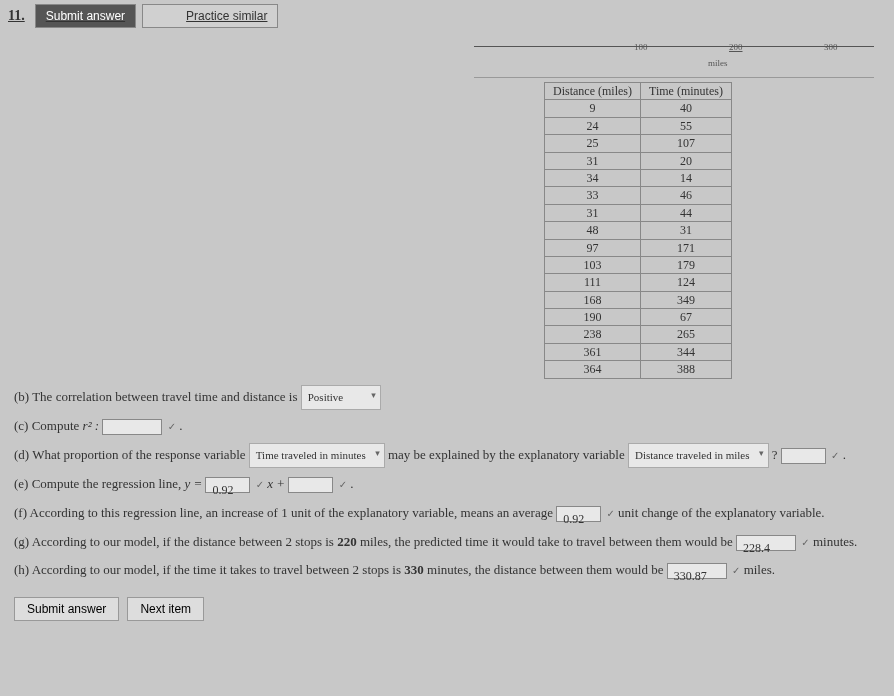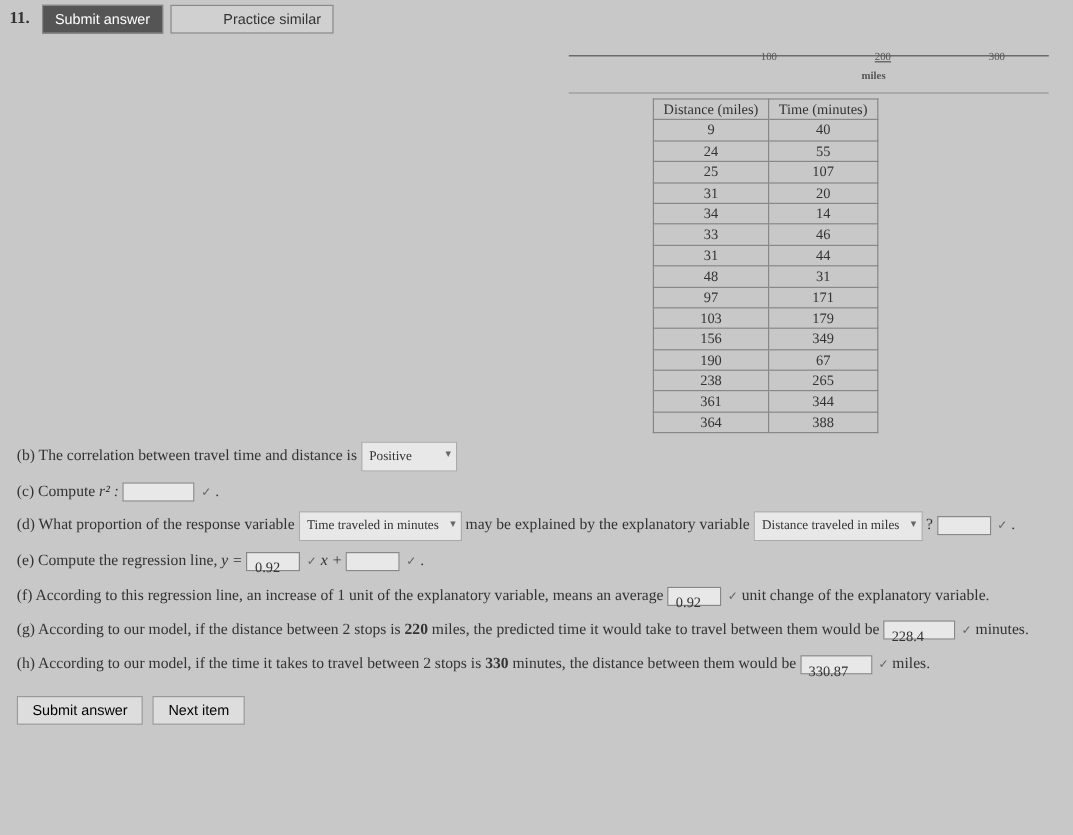"11." .header { text-decoration: none -> underline }
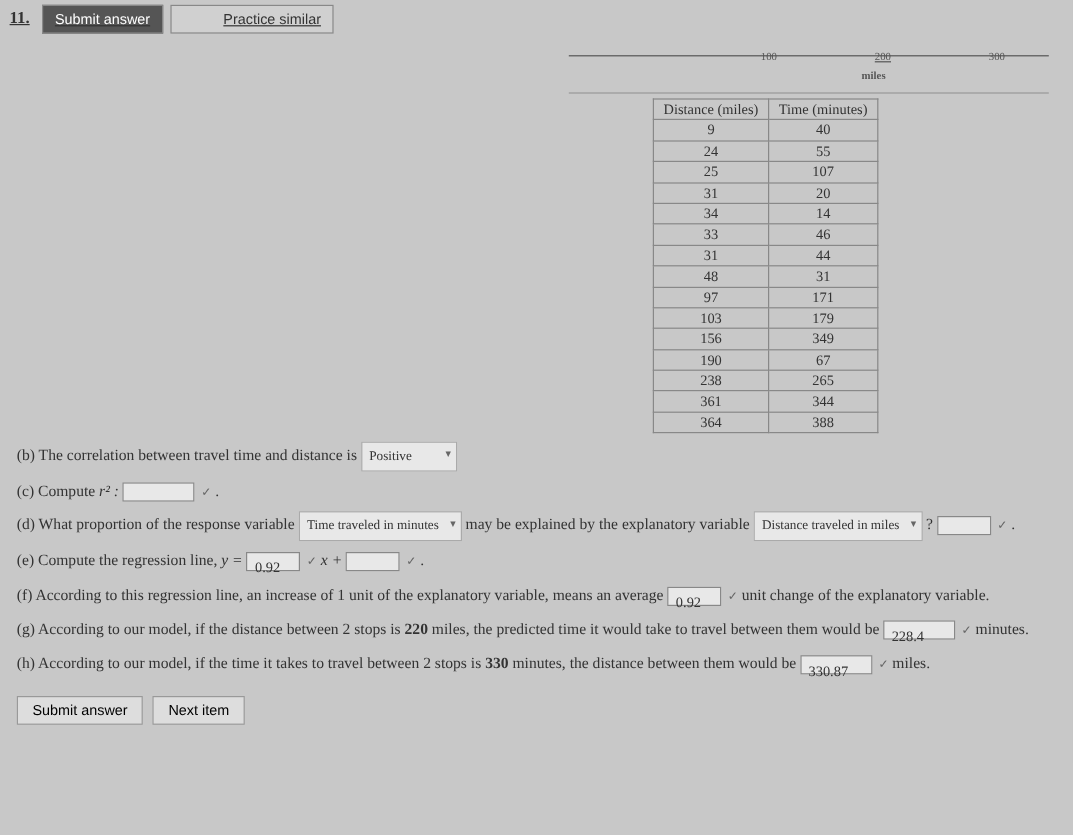"miles" .axis-label { font-weight: bold -> none; left: 244px -> 234px }
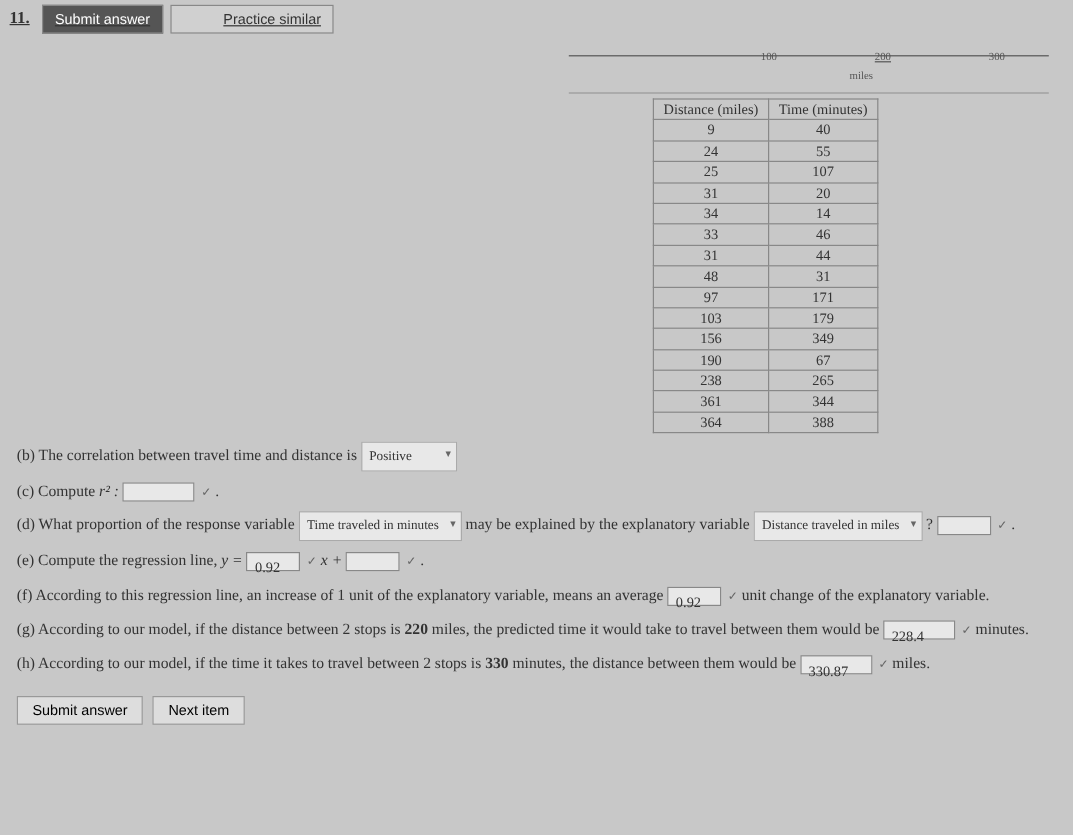"111" tr { html: none -> <tr> <td>111</td> <td>124</td> </tr> }
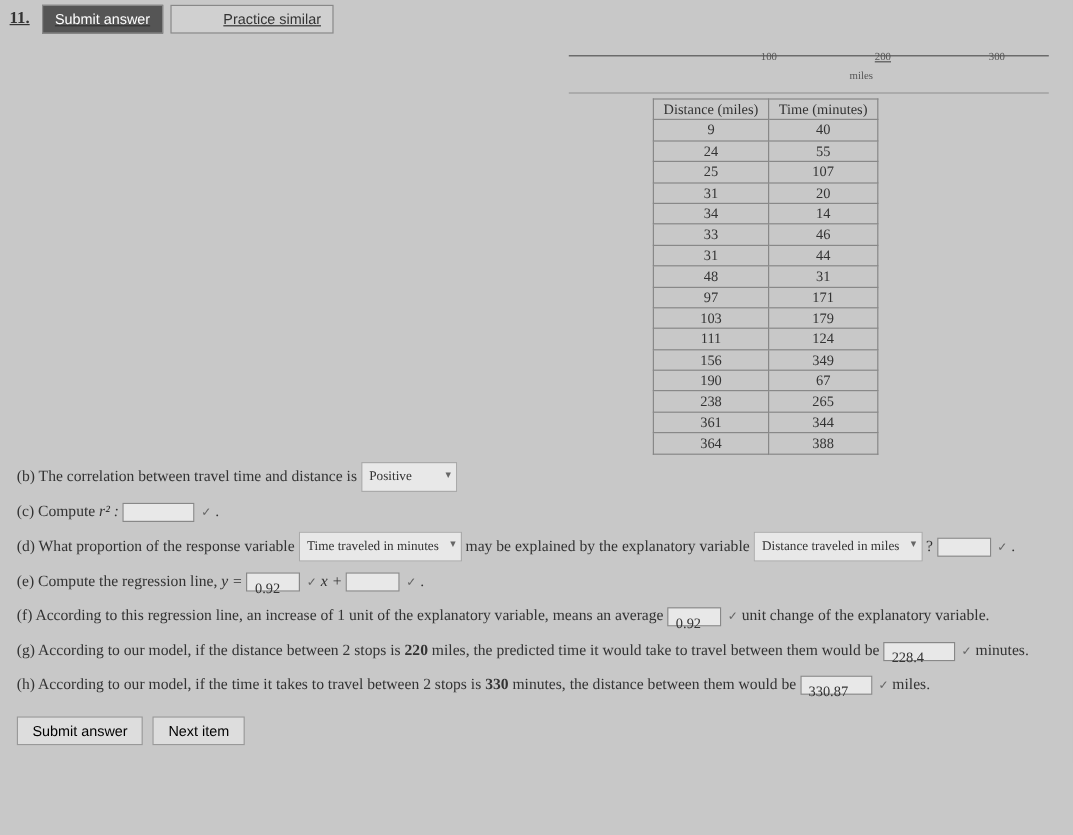"156" td { text: 156 -> 168 }
